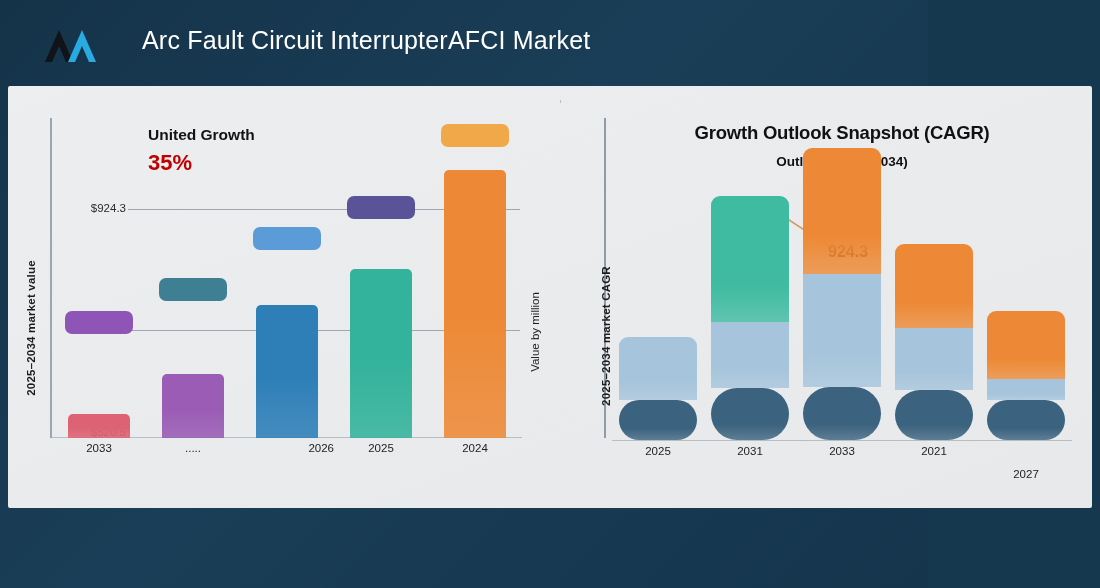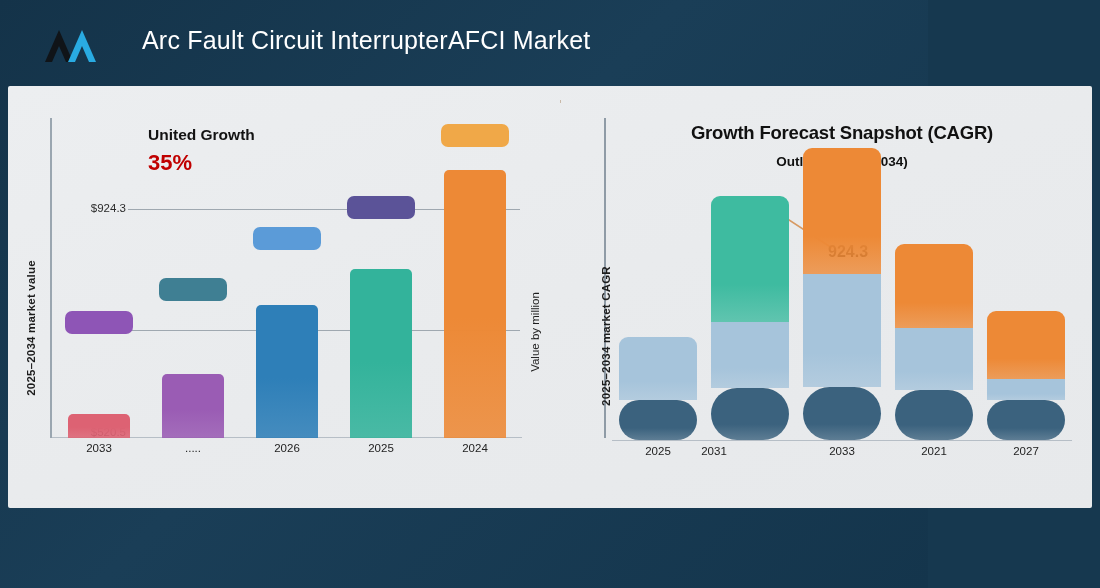"Growth Forecast Snapshot (CAGR)" div { text: Forecast -> Outlook }
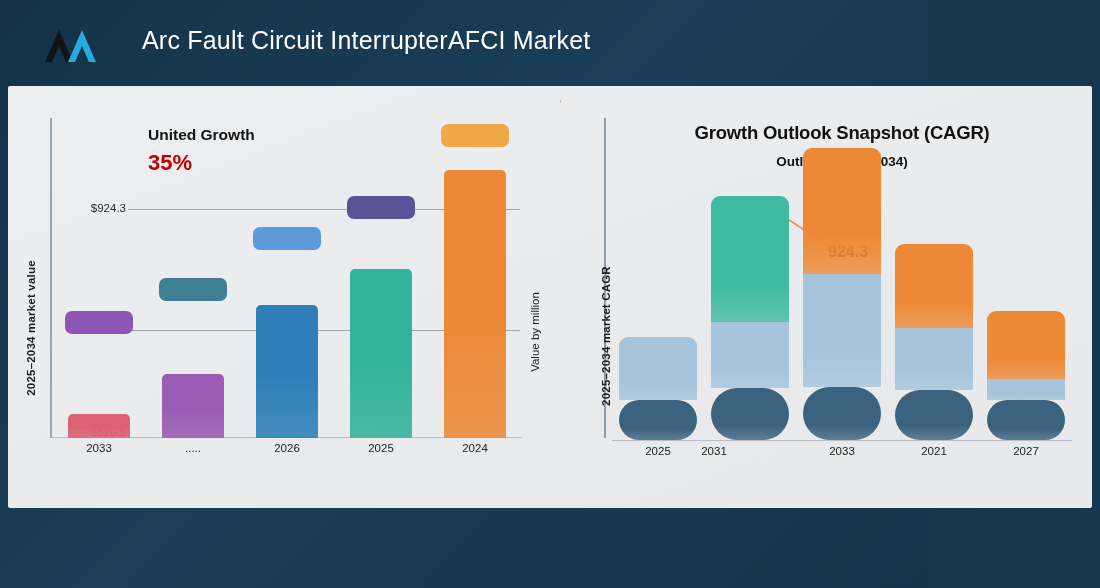"2026" div.lxlabel { text-align: none -> right }
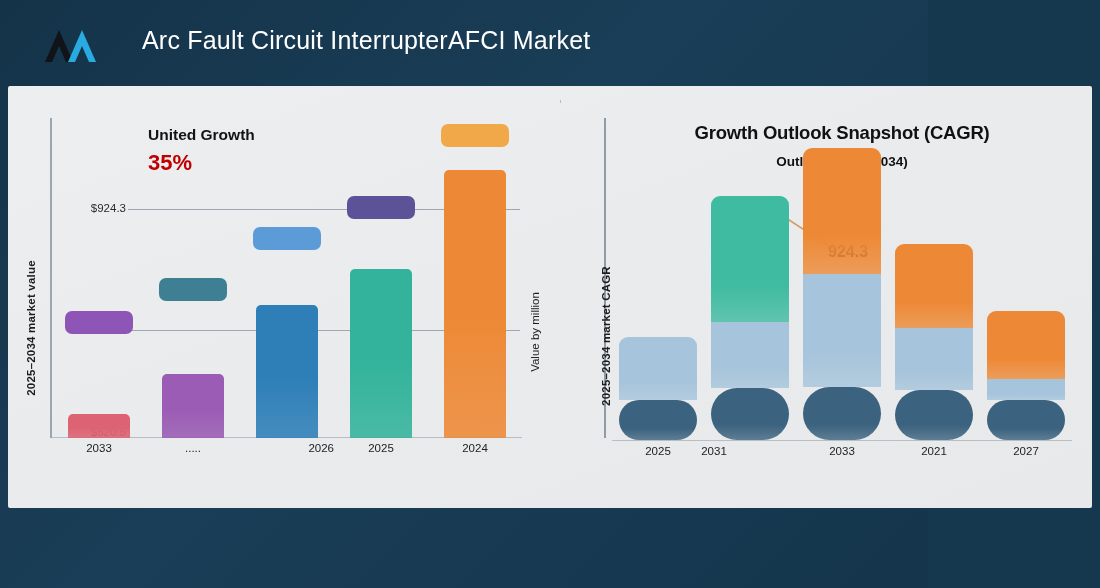"2031" div.rxlabel { left: 668px -> 704px }
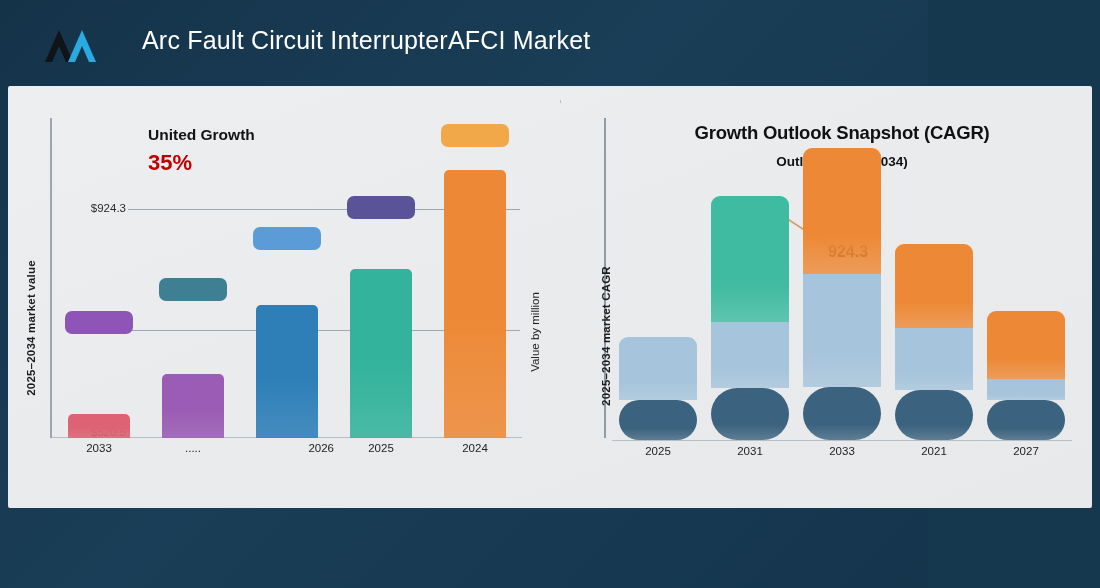"2027" div.rxlabel { margin-top: none -> 23px }
